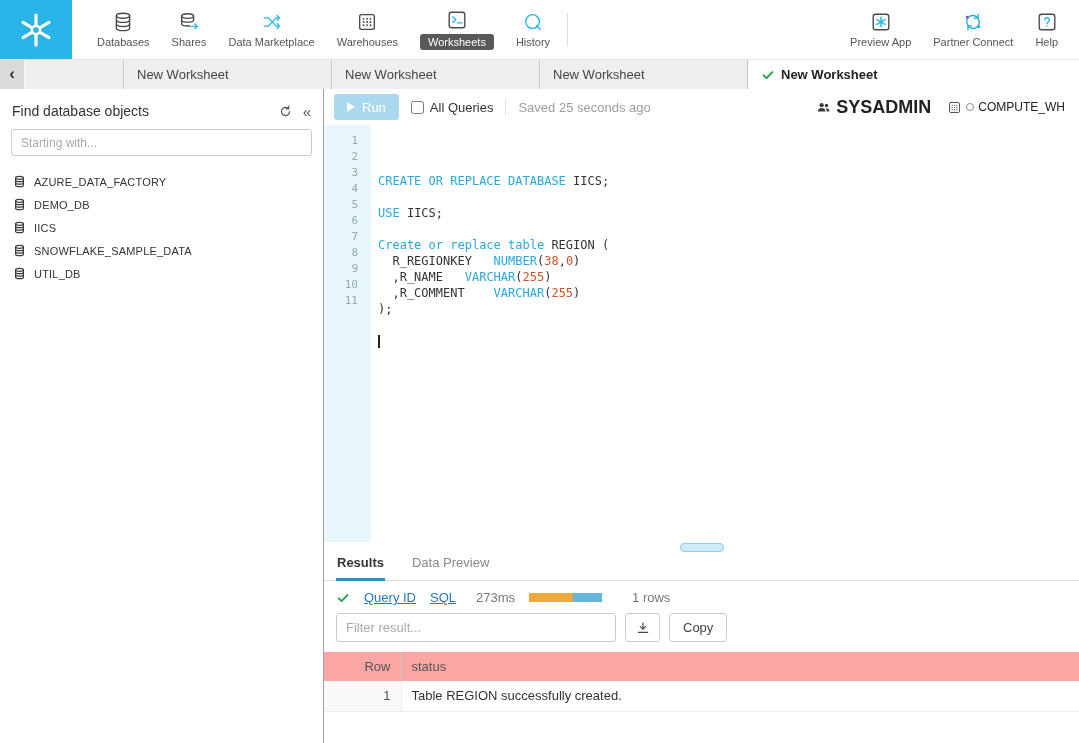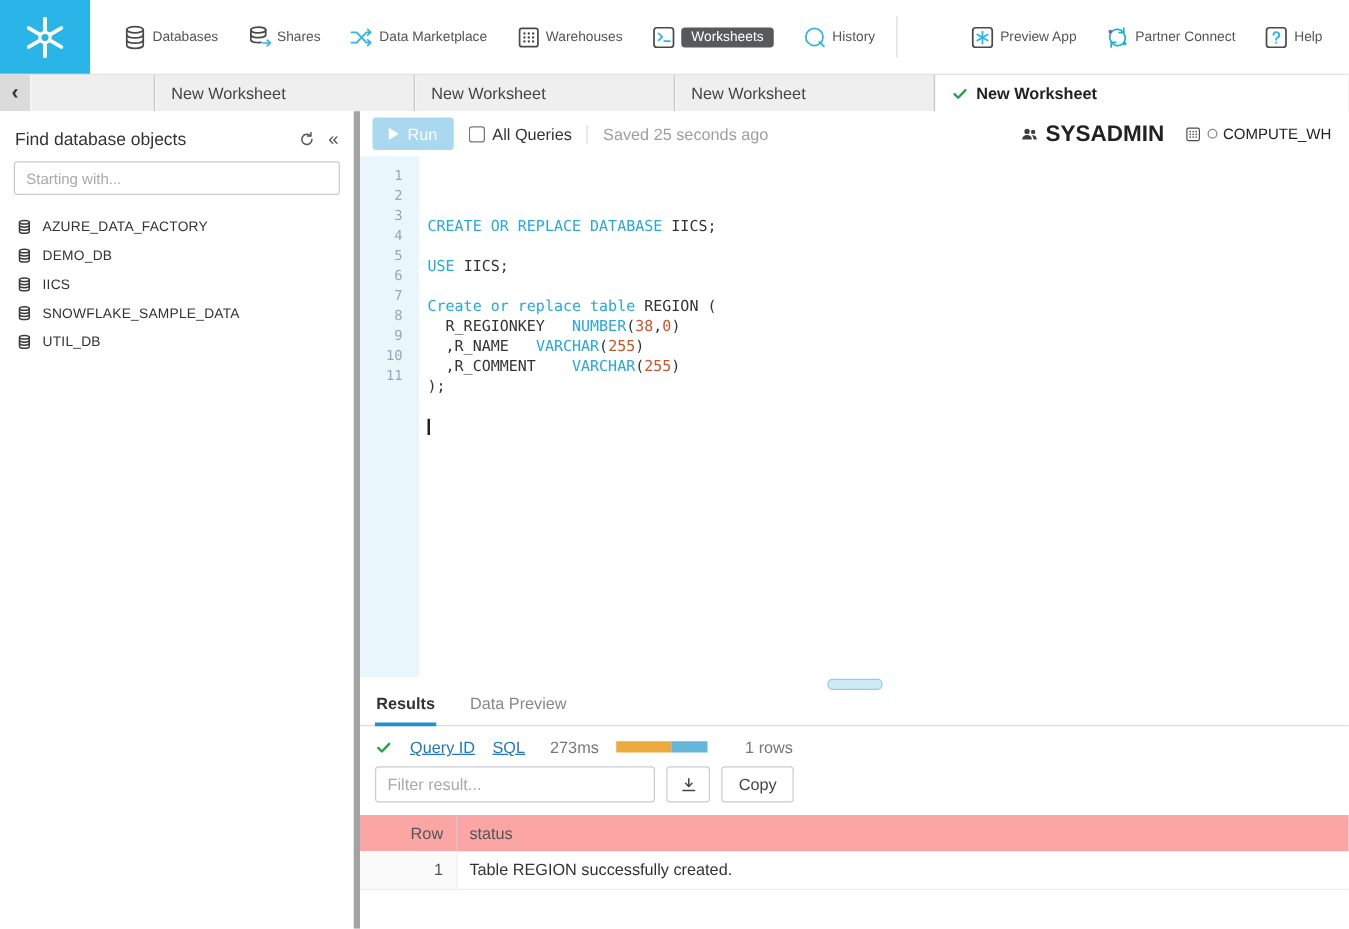"Databases" .nav-item { flex-direction: none -> column }
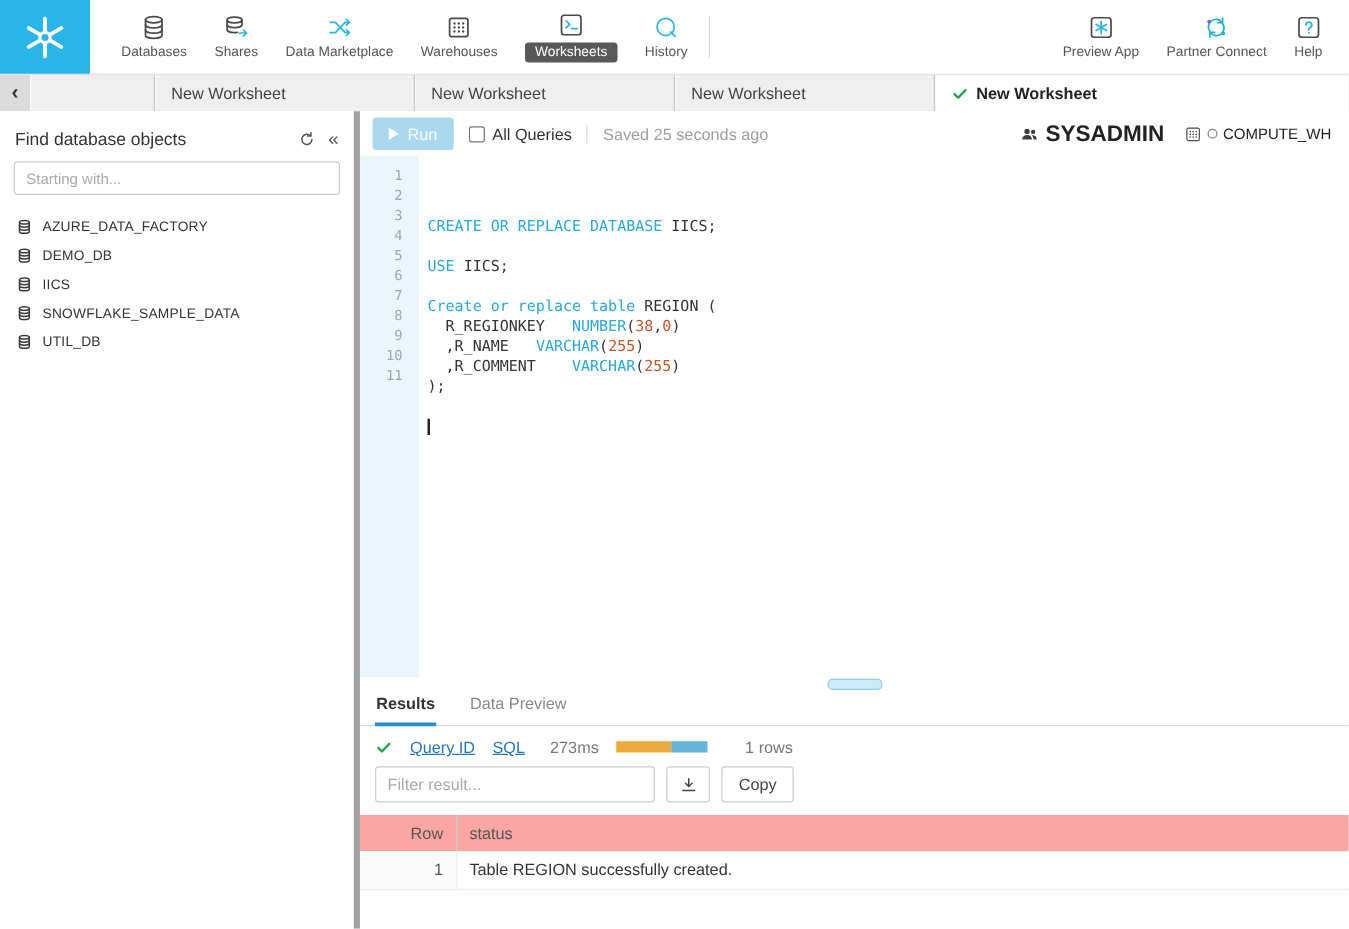"Find database objects" .sidebar { border-right: 5px solid #a3a3a3 -> 1px solid #a3a3a3; width: 288px -> 324px }
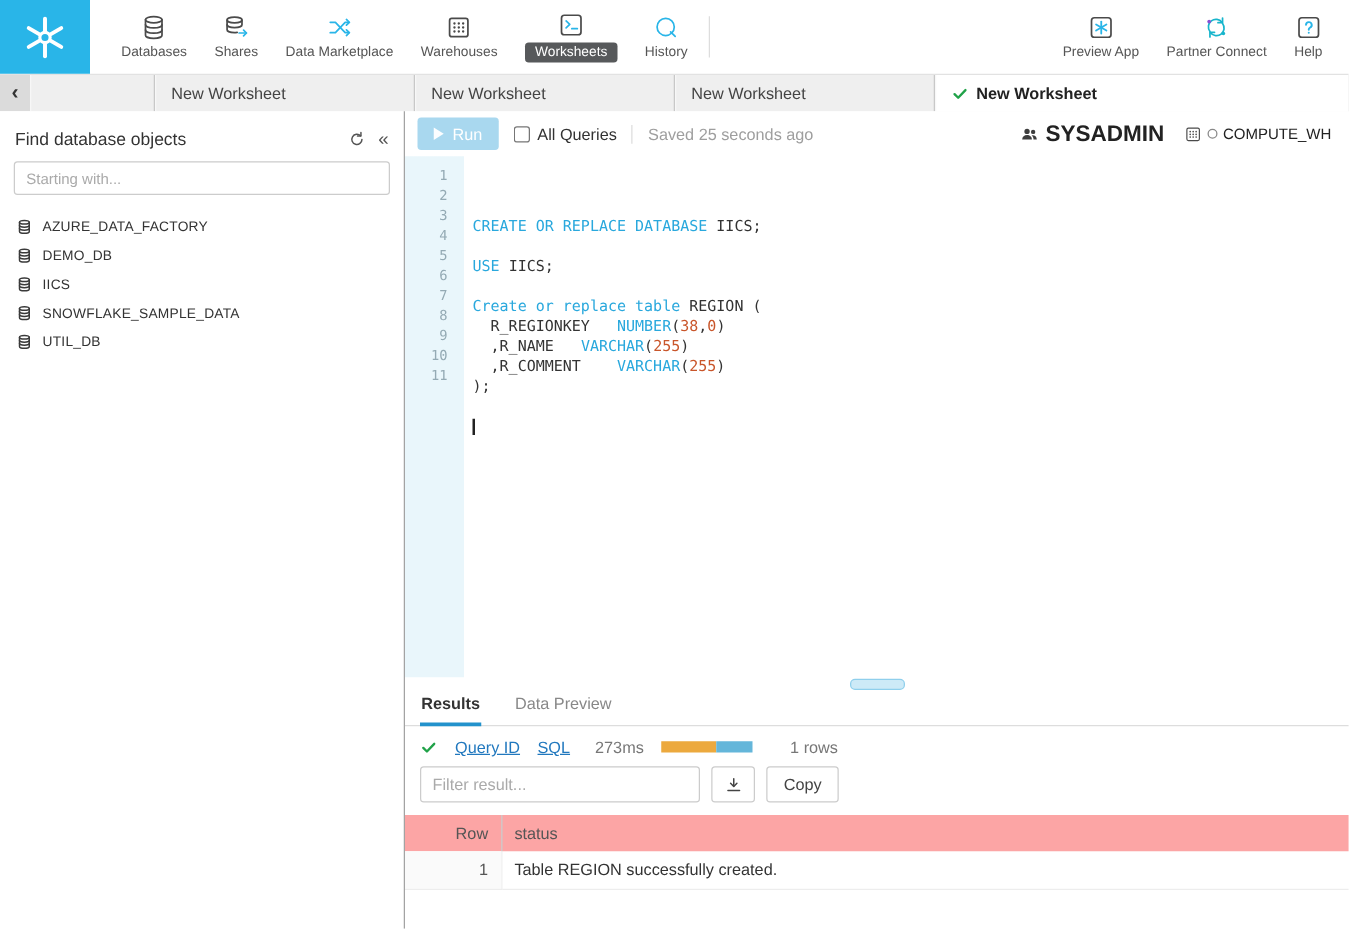"Filter result..." .filter-input { width: 224px -> 280px }
